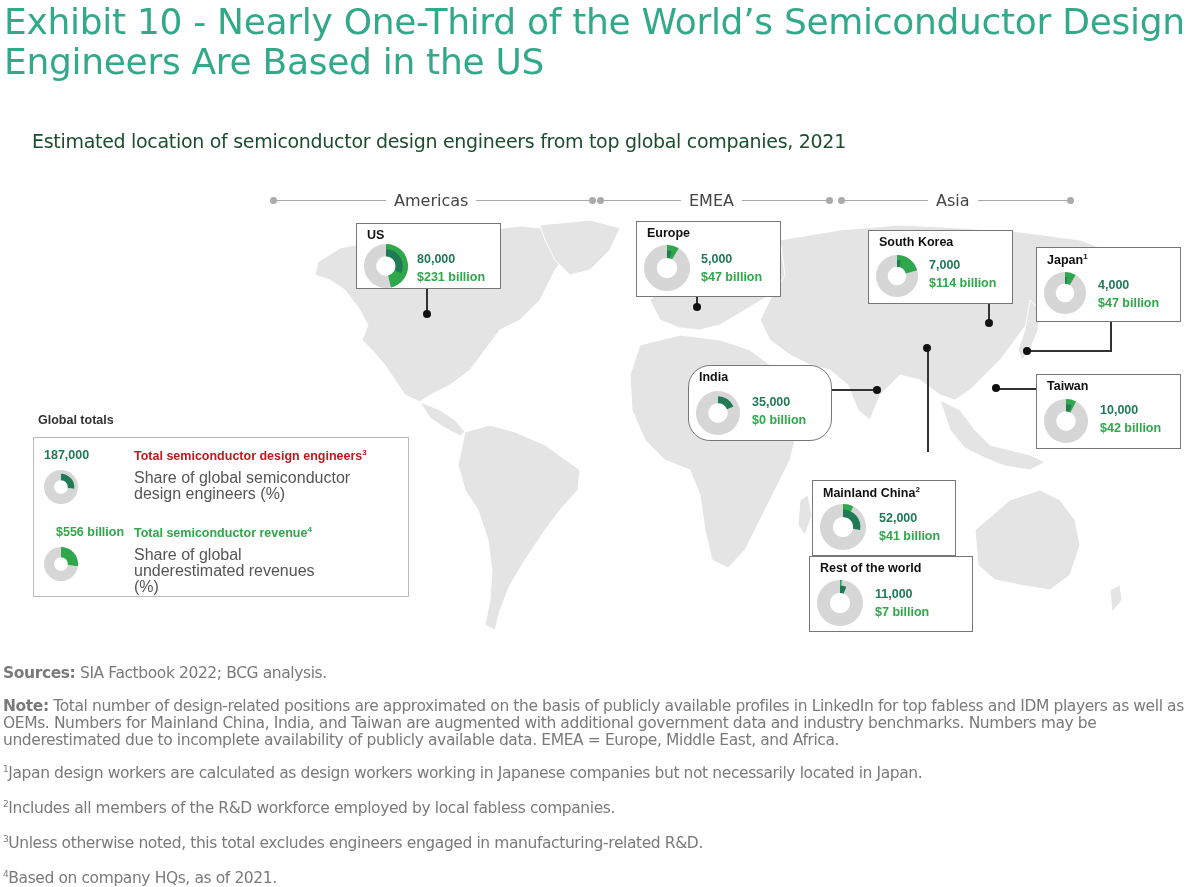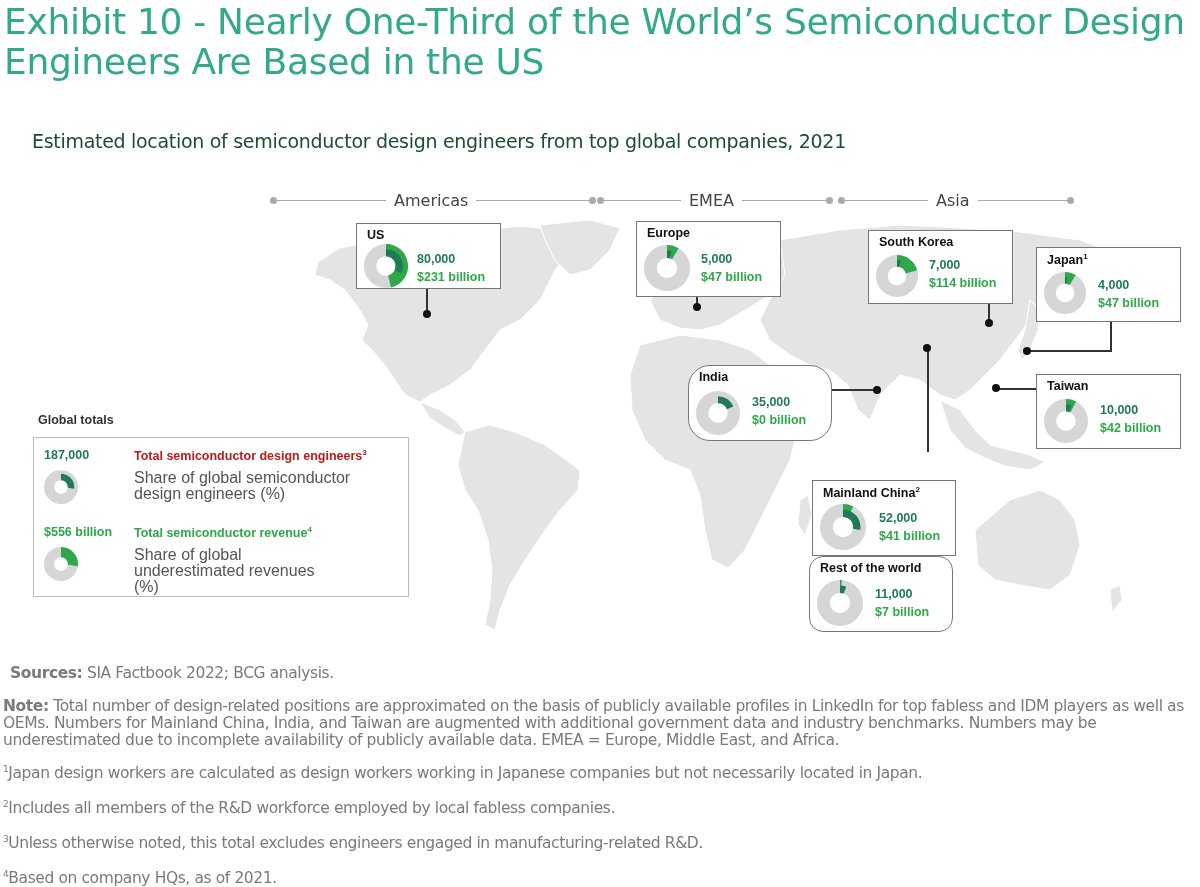"$556 billion" div.num { left: 10px -> 22px }
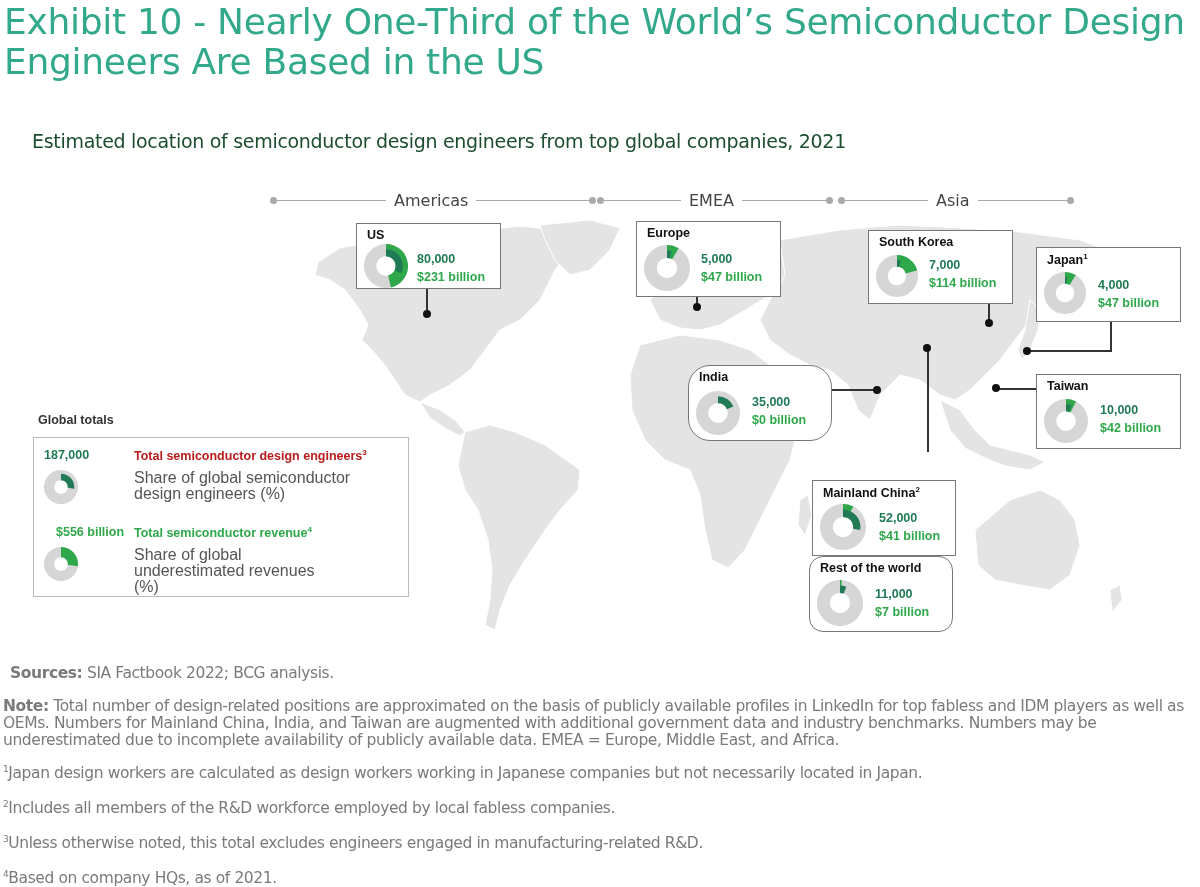"Rest of the world" div.callout { border-radius: 14px -> none; width: 144px -> 164px }
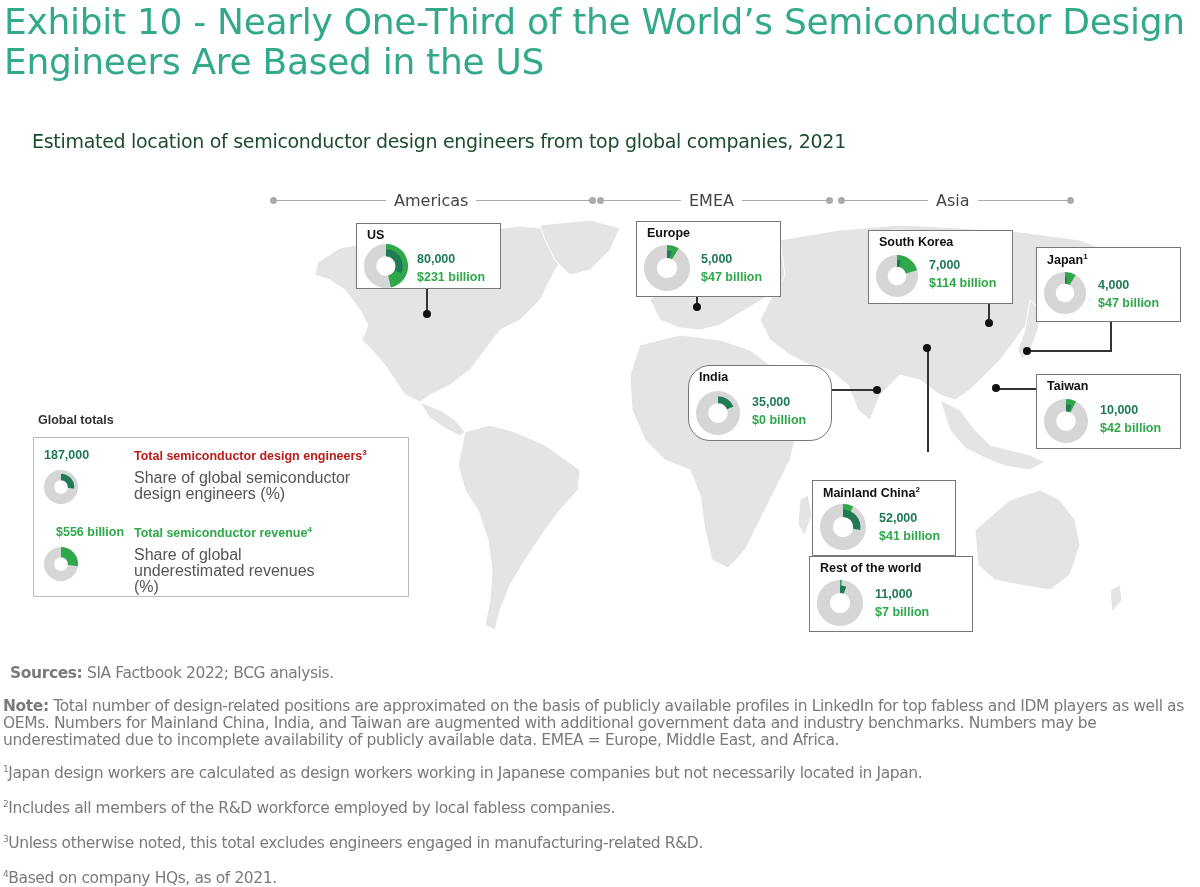"Sources: SIA Factbook 2022; BCG" .notes .src { margin-left: 7px -> none }
